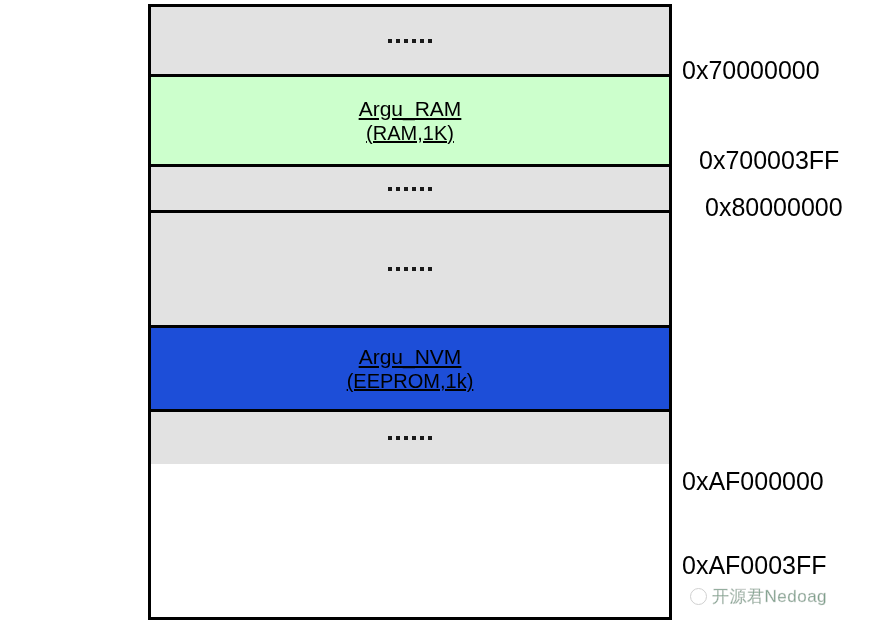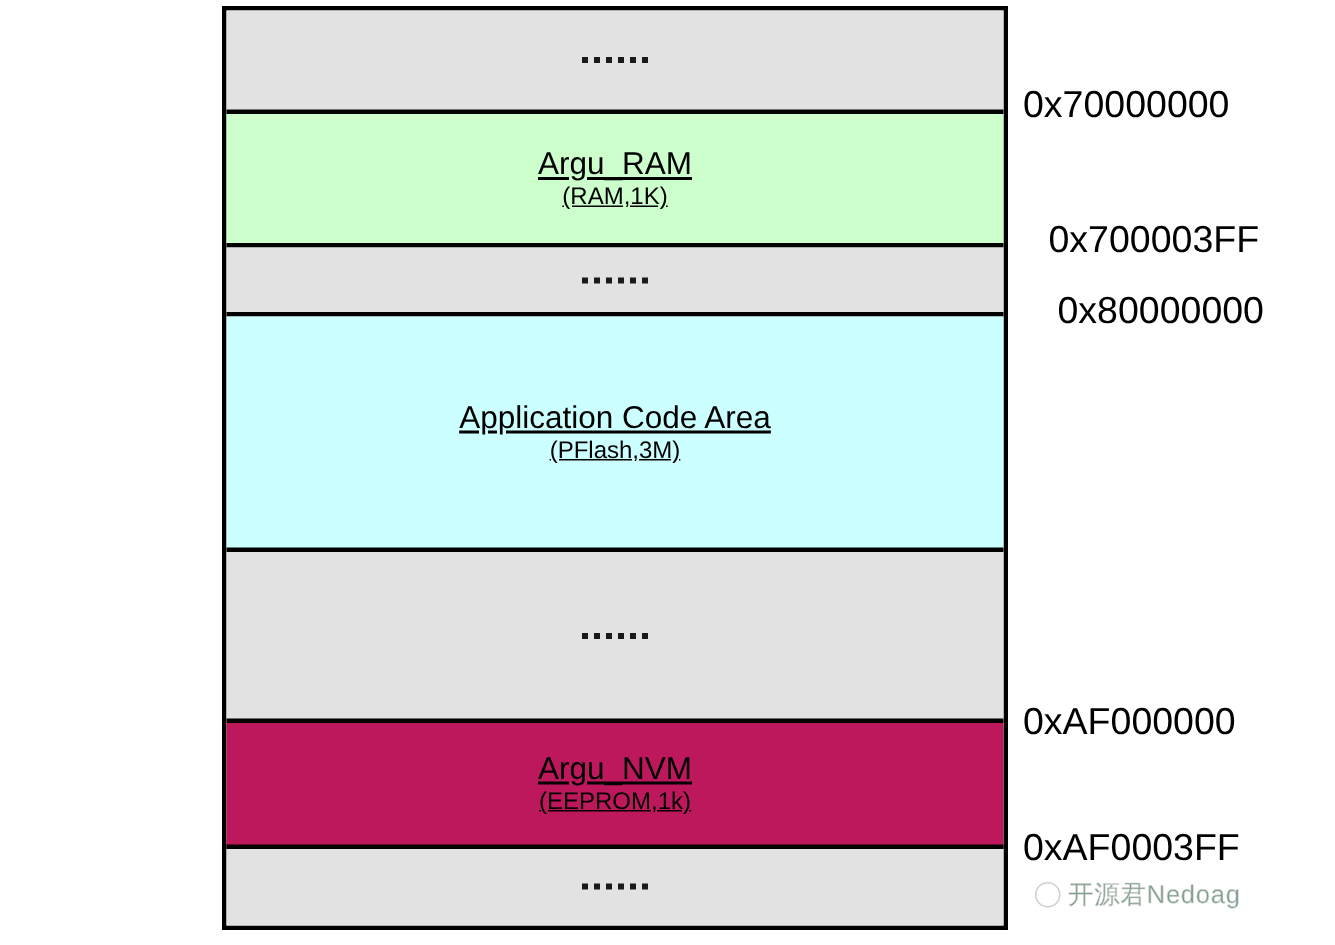"(RAM,1K)" .block-detail { font-size: 16px -> 20px }
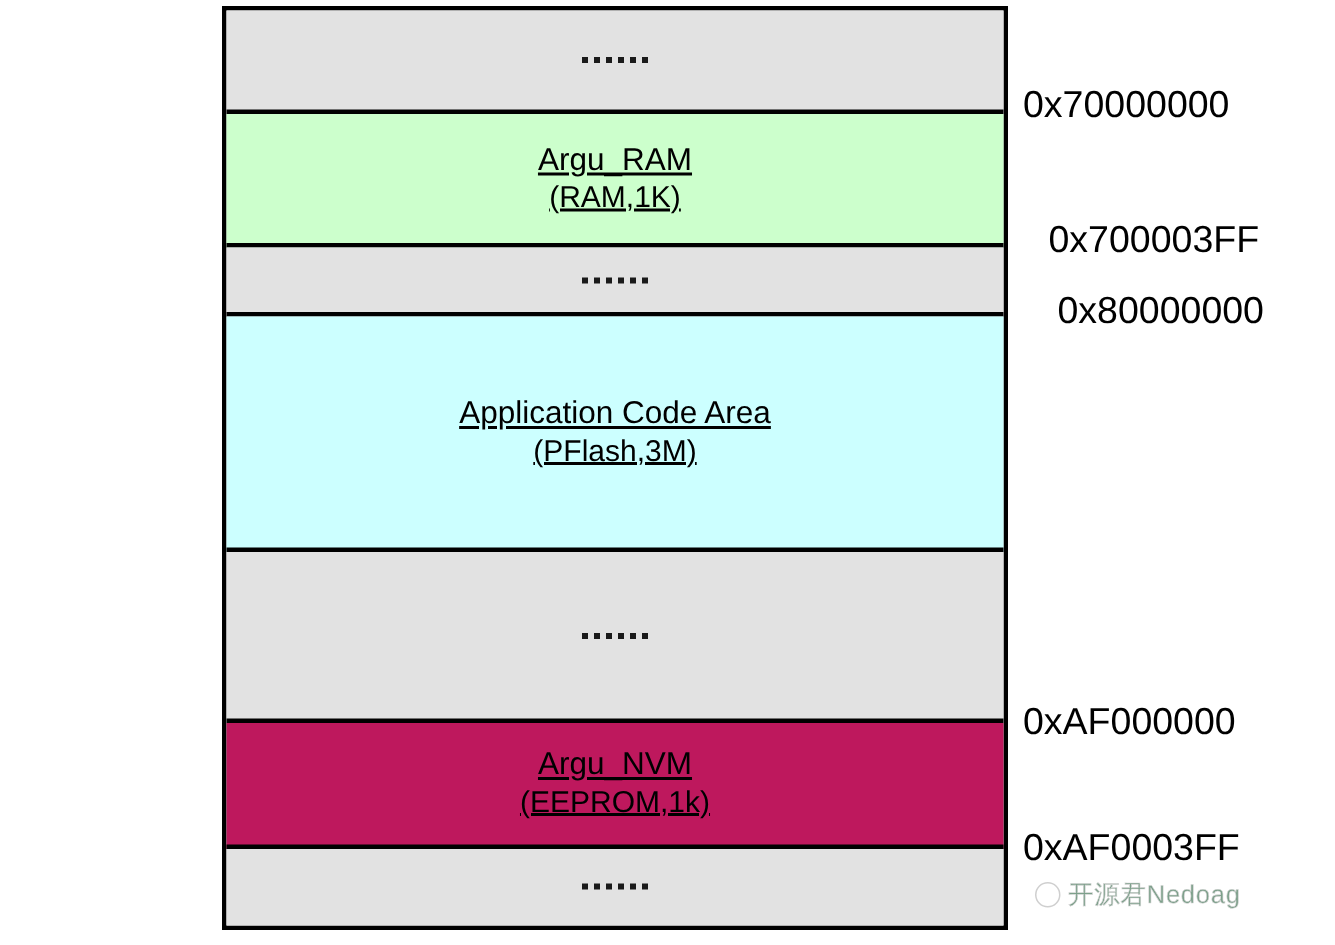"Application Code Area" div.mem-block { html: <div> <span>Application Code Area</span> <span>(PFlash,3M)</span> </div> -> none }
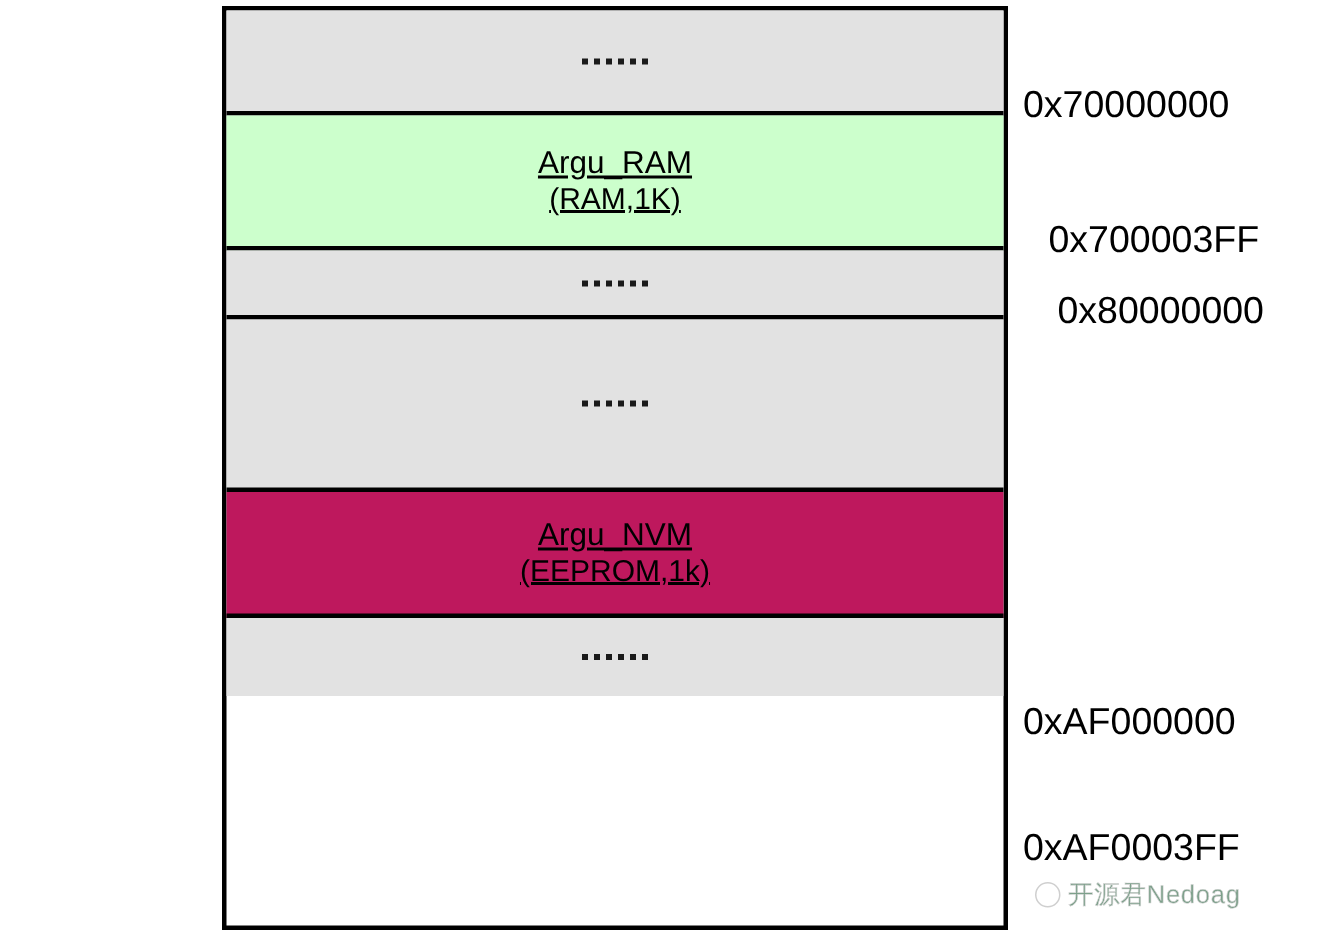"Argu_NVM" div.mem-block { background: #be185d -> #1d4ed8 }
